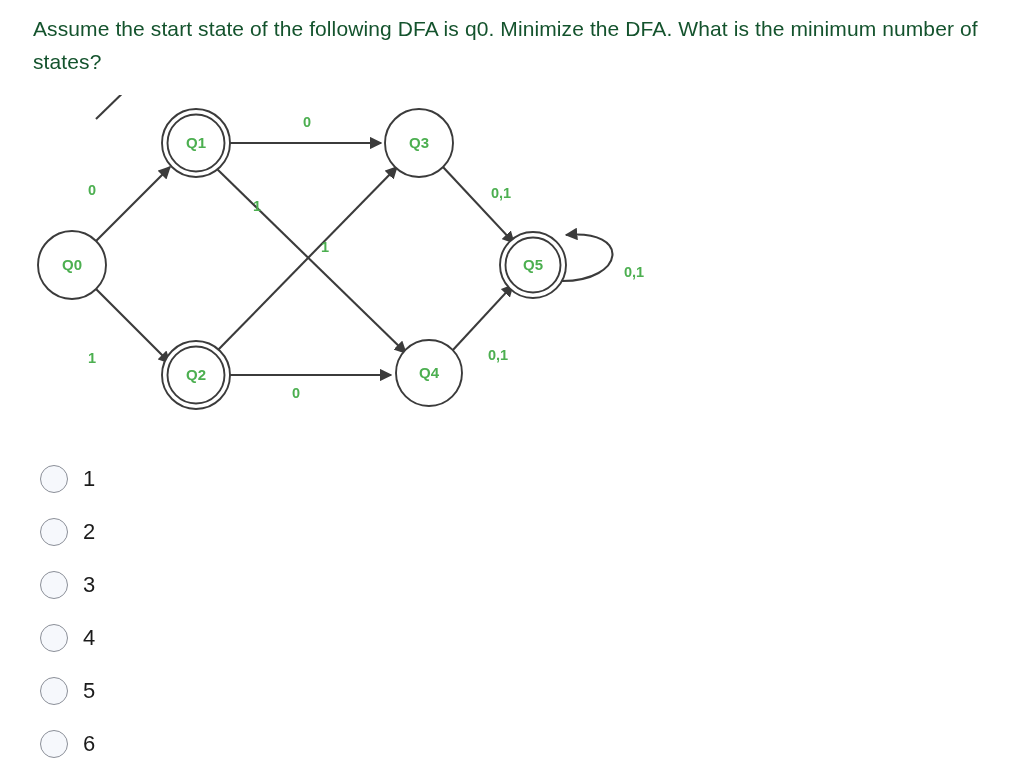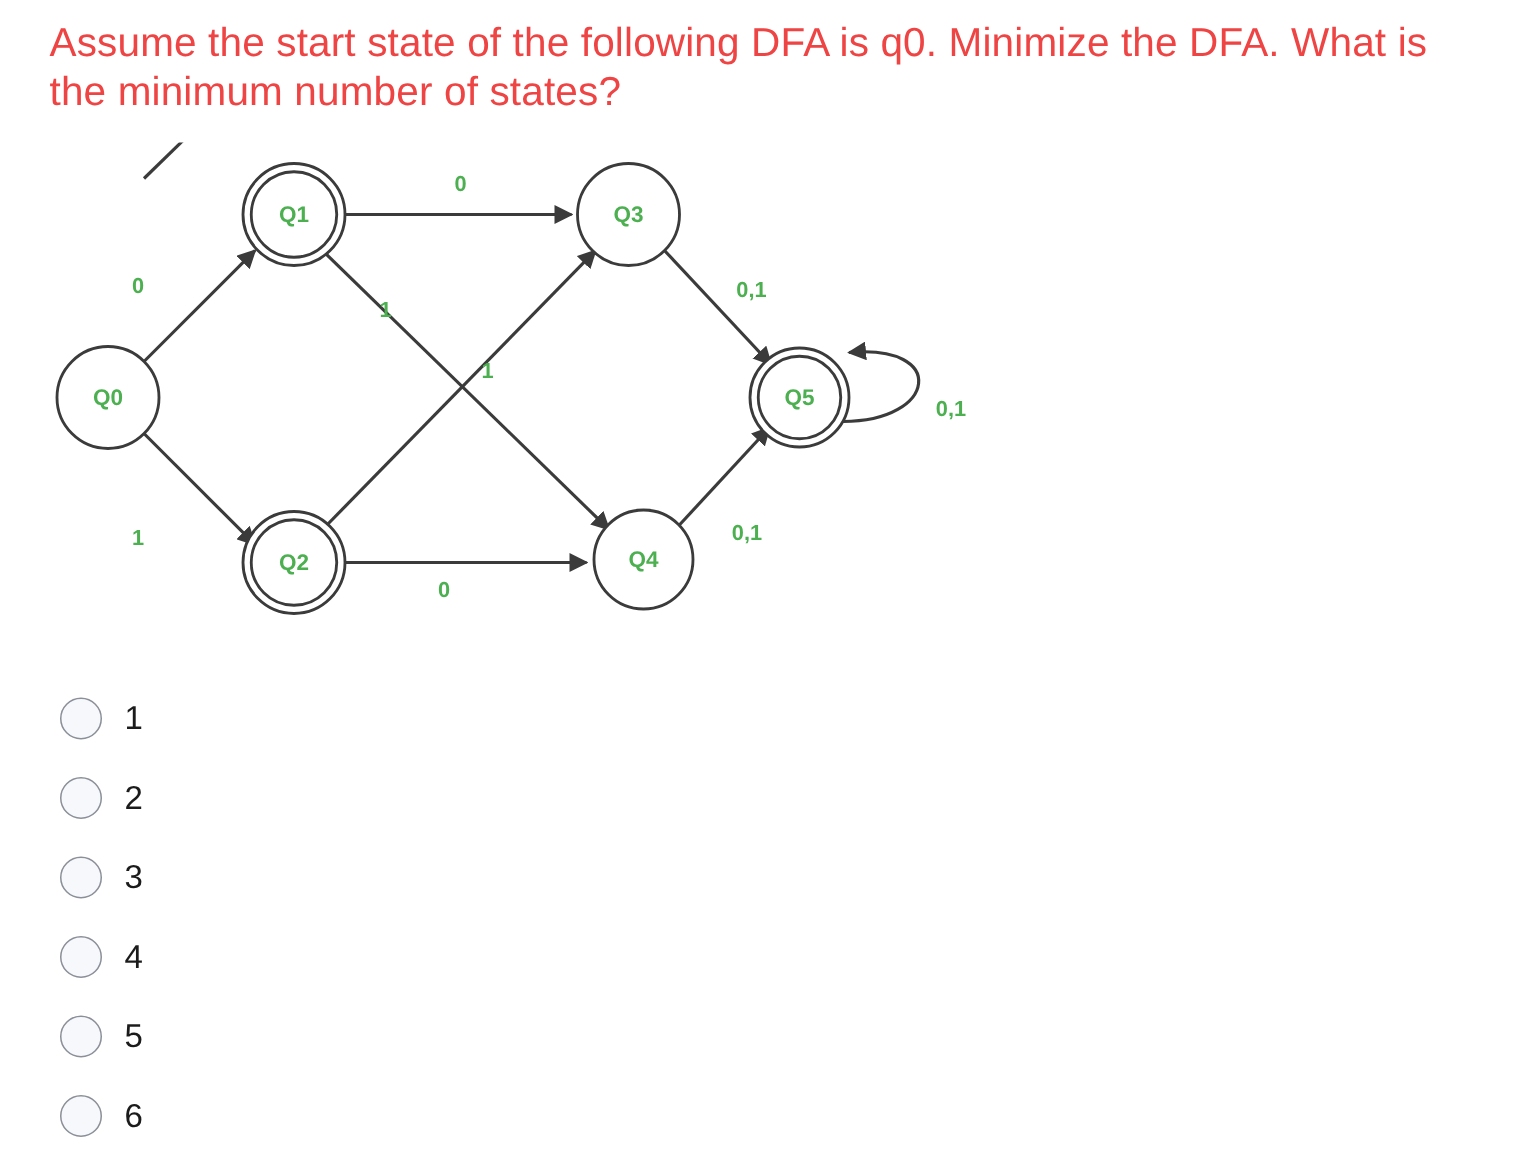"Assume the start state of" .question { color: #ef4444 -> #14532d; font-size: 27px -> 21px }
